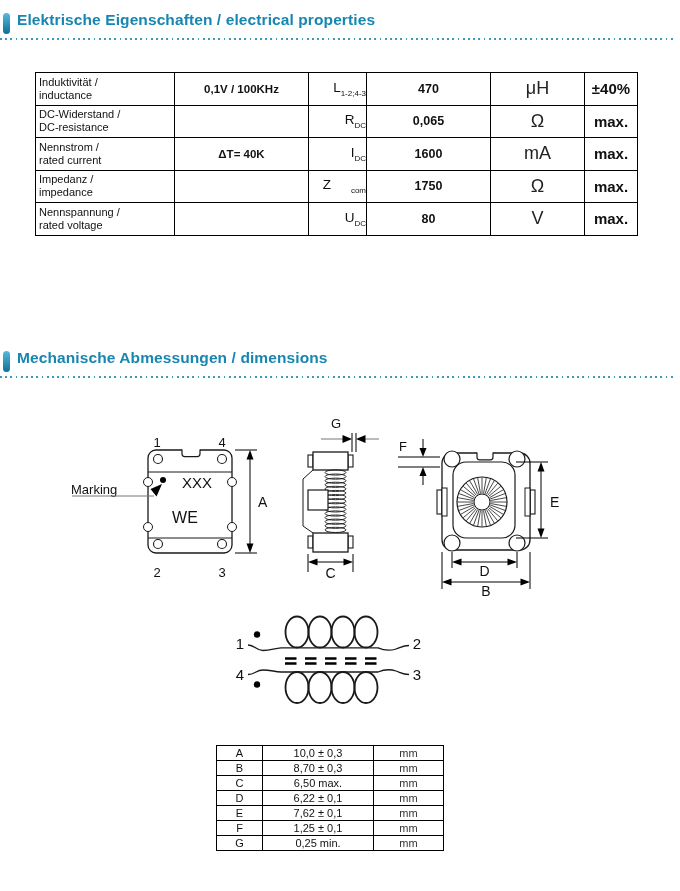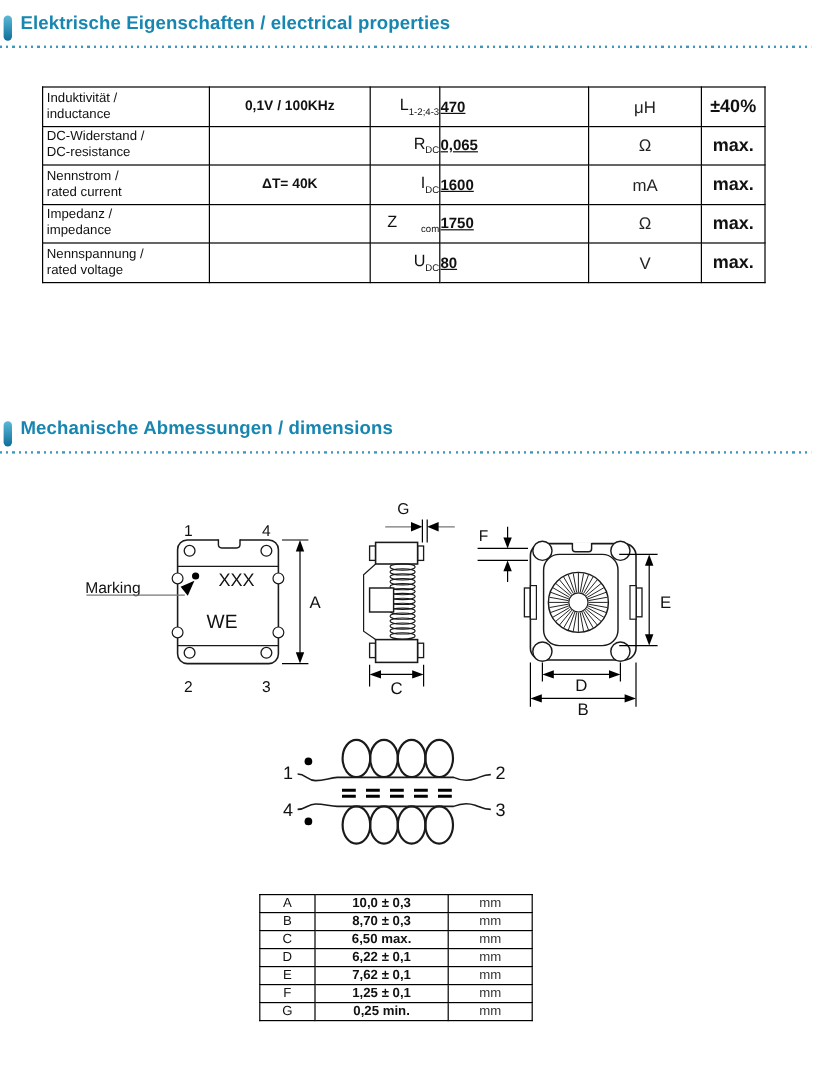"470" .td-val { text-align: left -> center; text-decoration: underline -> none }
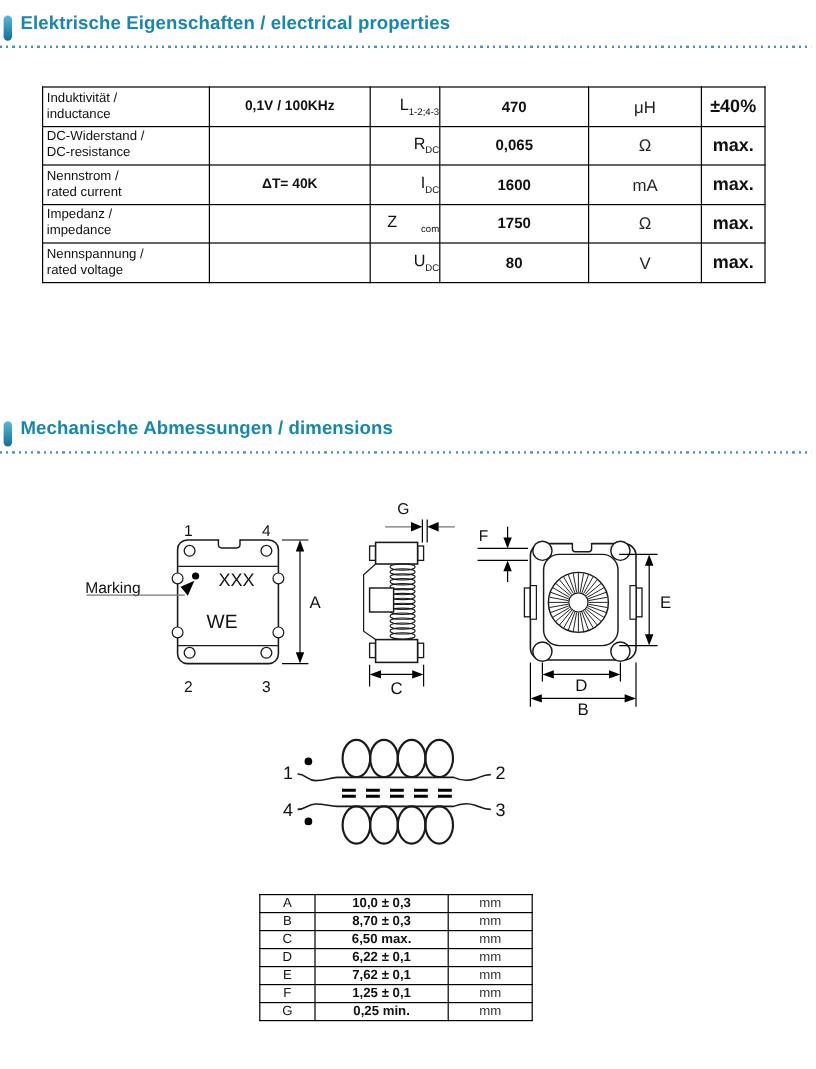"μH" .td-unit { font-size: 14px -> 18px }
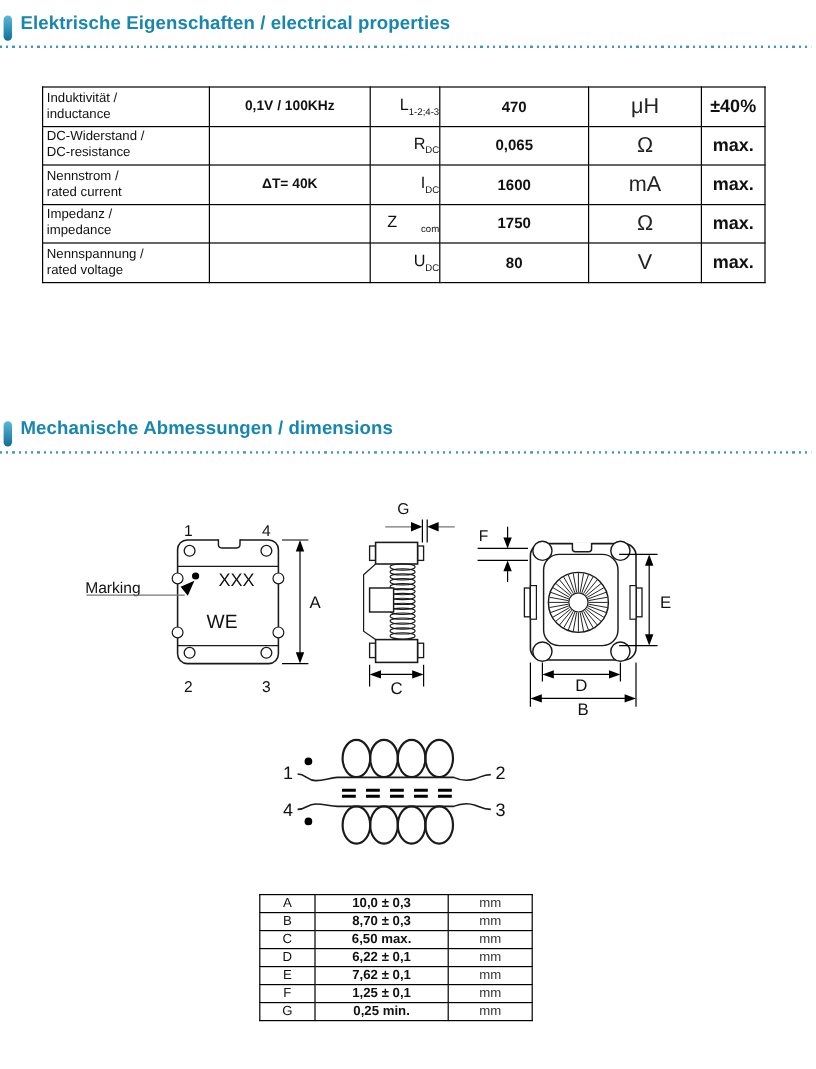"10,0 ± 0,3" .d-val { font-weight: bold -> normal }
